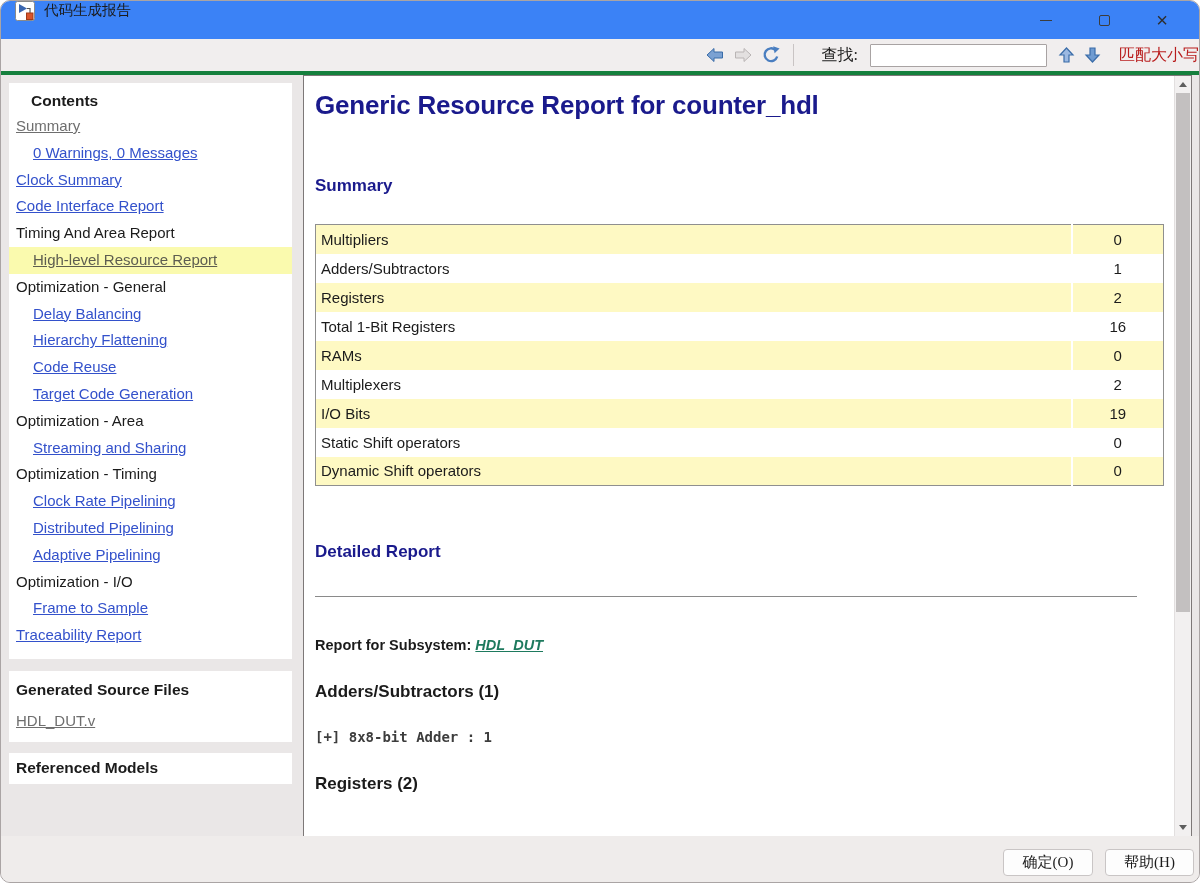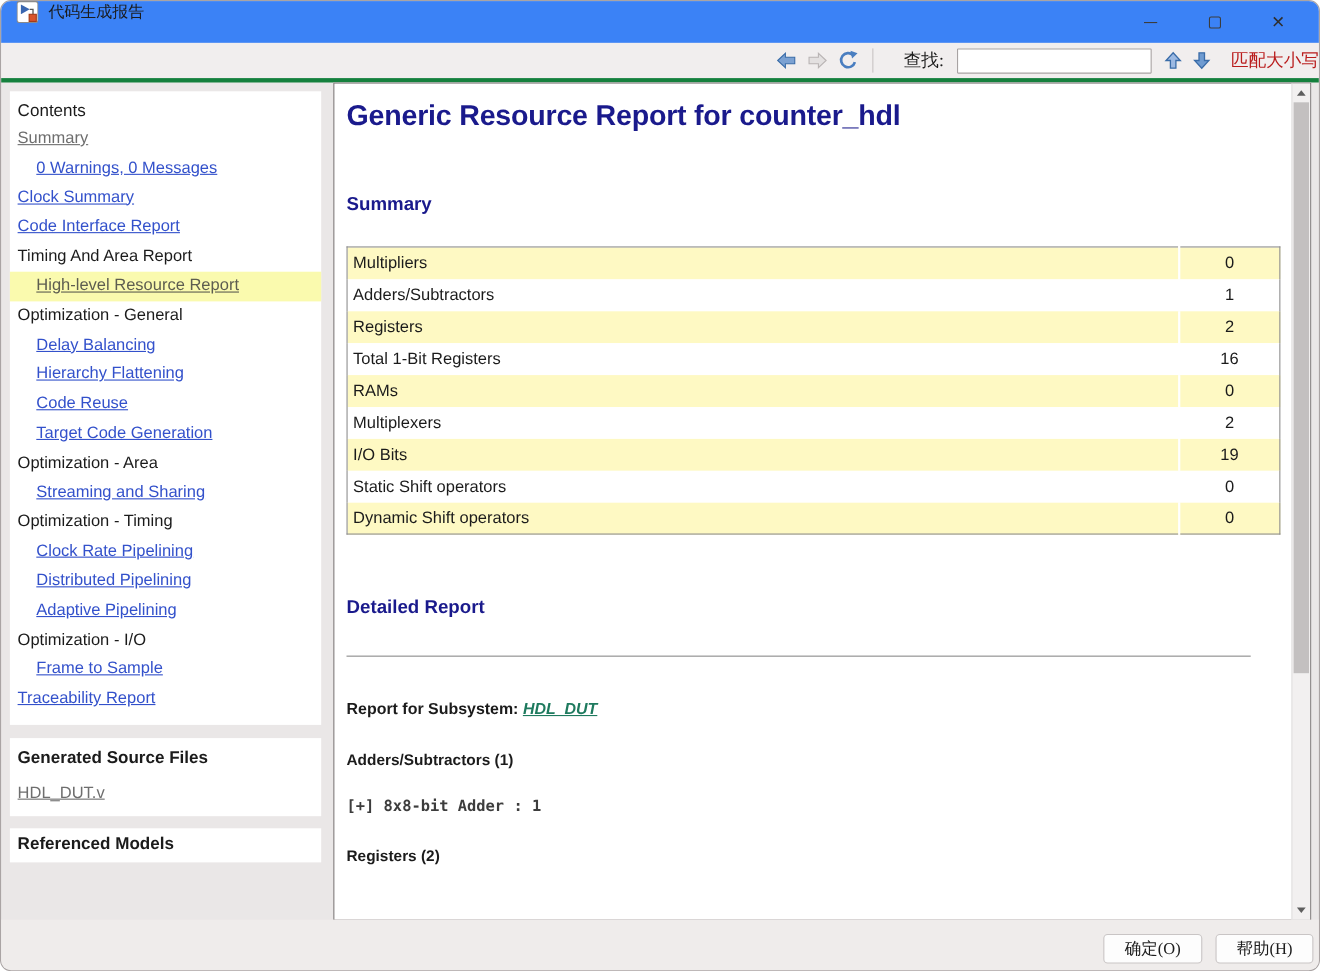"Contents" .contents-title { font-weight: normal -> bold; padding: 3px 0 3px 7px -> 3px 0 3px 22px }
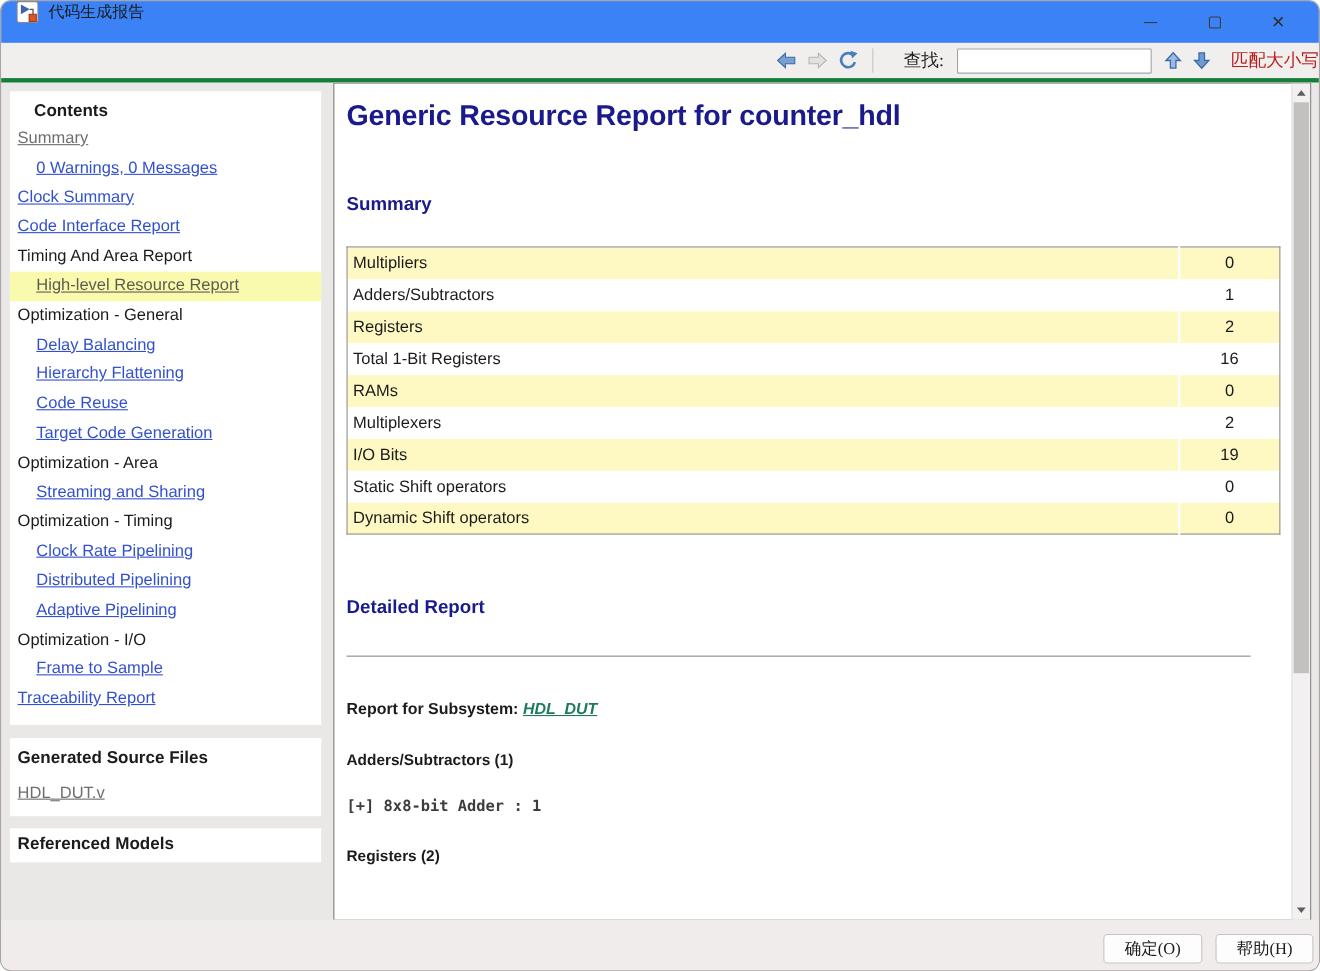"Adders/Subtractors (1)" .detail-heading { font-size: 14px -> 17px }
